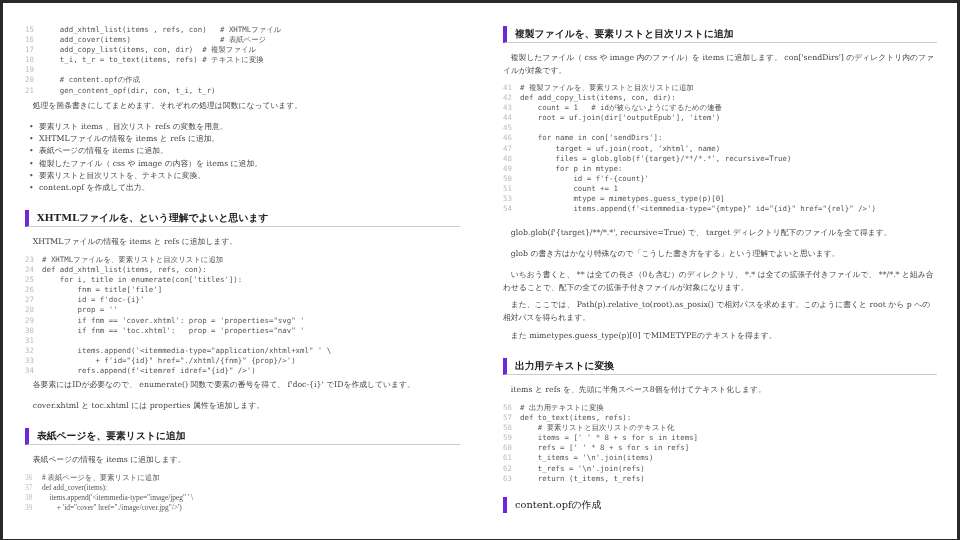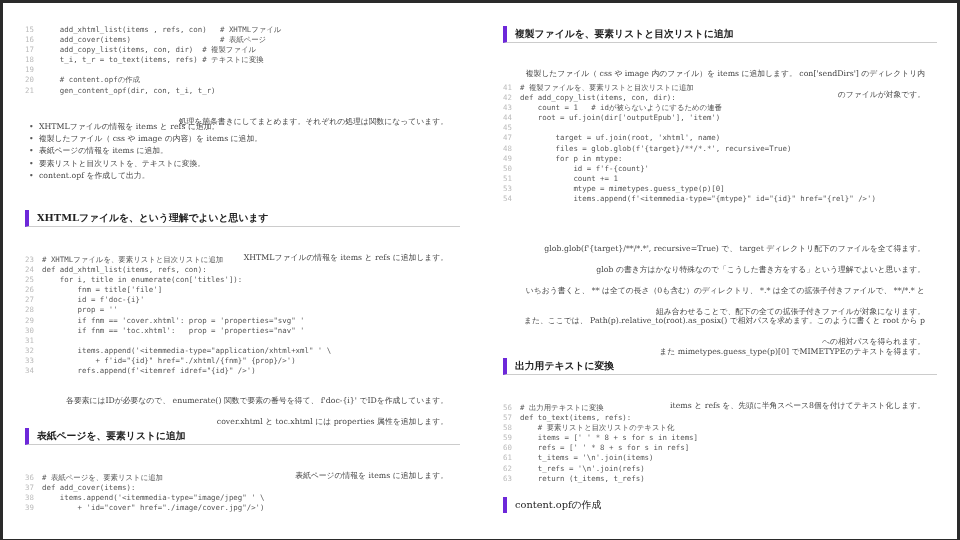"複製したファイル（ css や image 内のファイル）を" .para { line-height: 21px -> 13px; margin: 12px -> 0; text-align: right -> none }
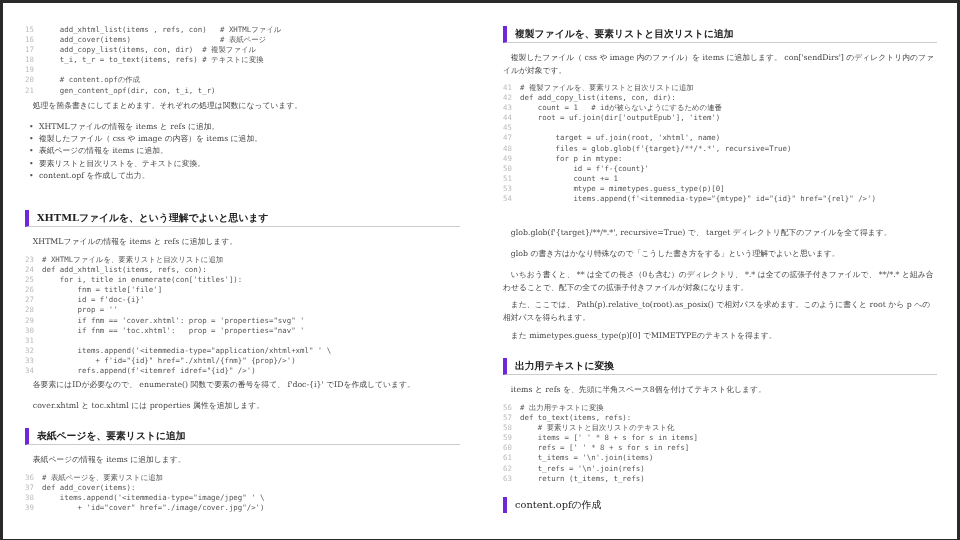"要素リスト items 、目次リスト refs の変数を用意。" li { html: none -> <li>要素リスト items 、目次リスト refs の変数を用意。</li> }
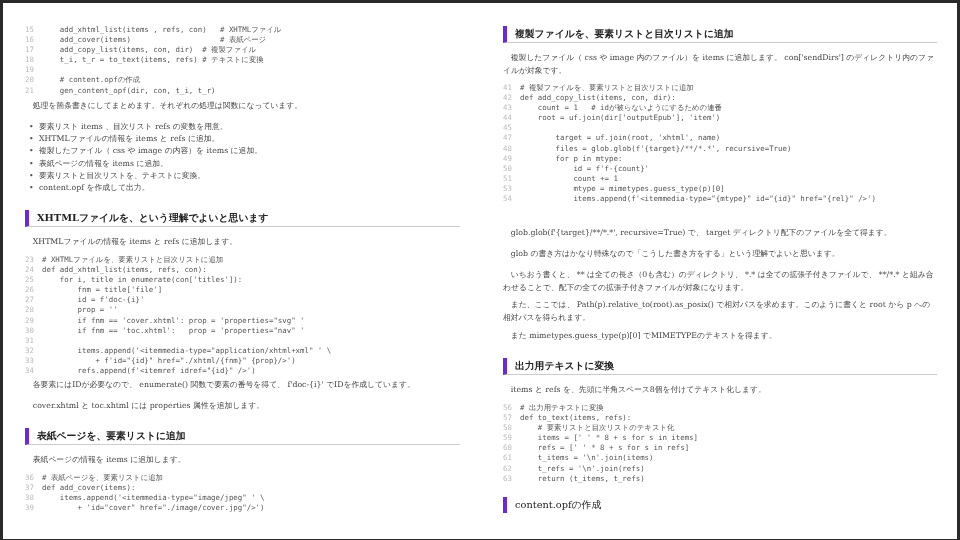"46" div.line { html: none -> <div><span>46</span><span> for name in con['sendDirs']:</span></div> }
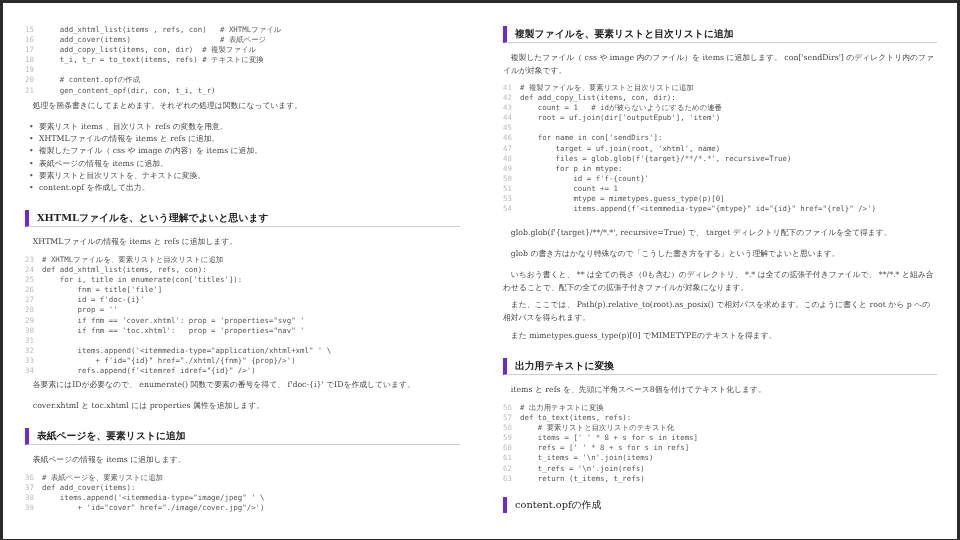"複製したファイル（ css や image の内容）を" li { order: before "表紙ページの情報を items に追加。" -> after "表紙ページの情報を items に追加。" }
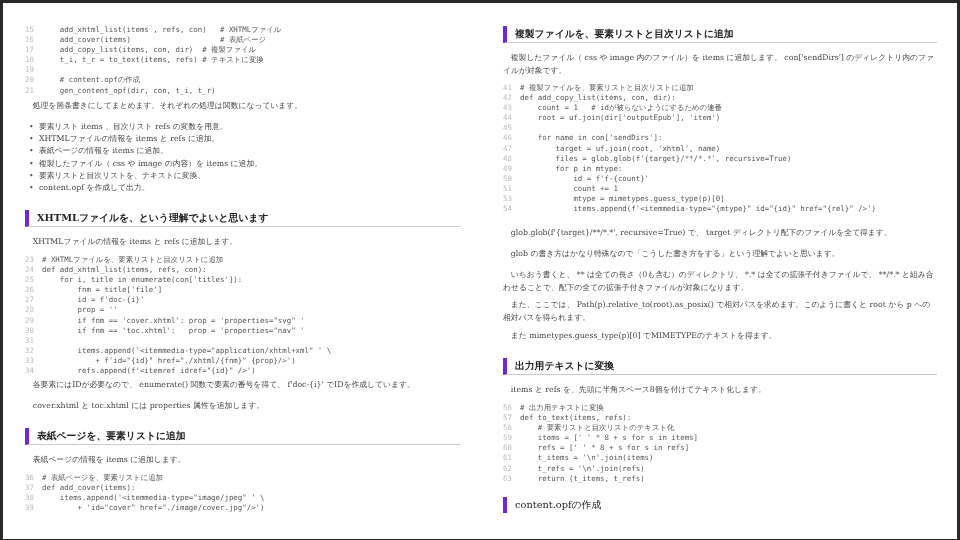"36" div.abs { font-family: none -> Liberation Serif, serif }
